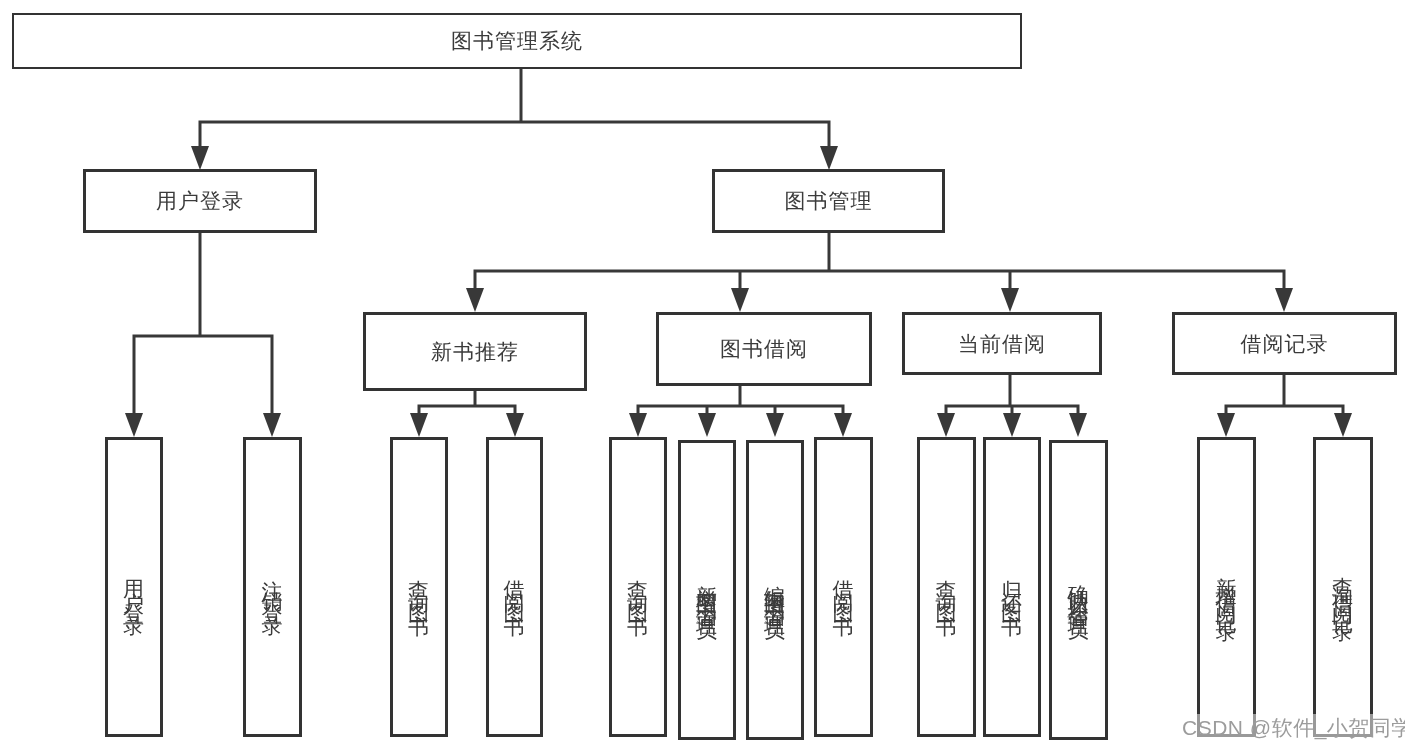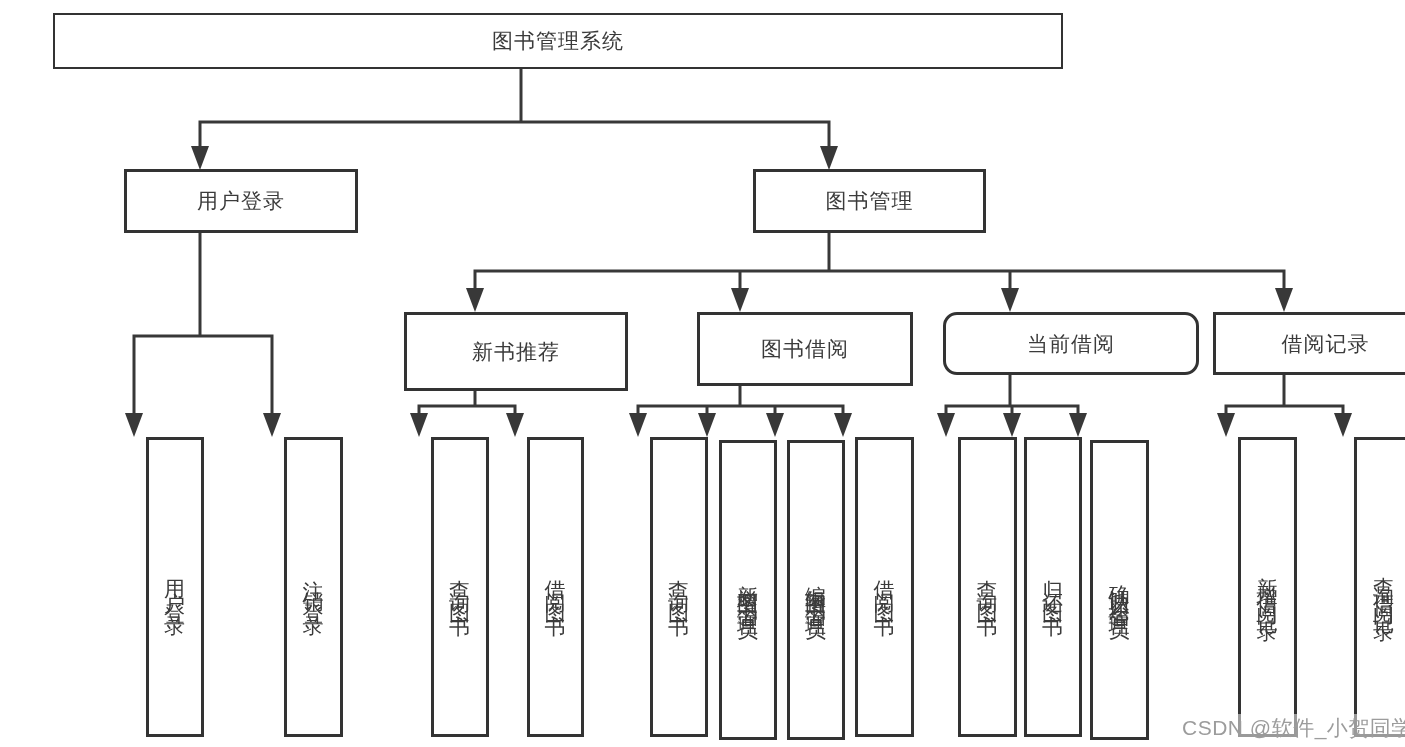"图书管理系统" .node { margin-left: 41px -> none }
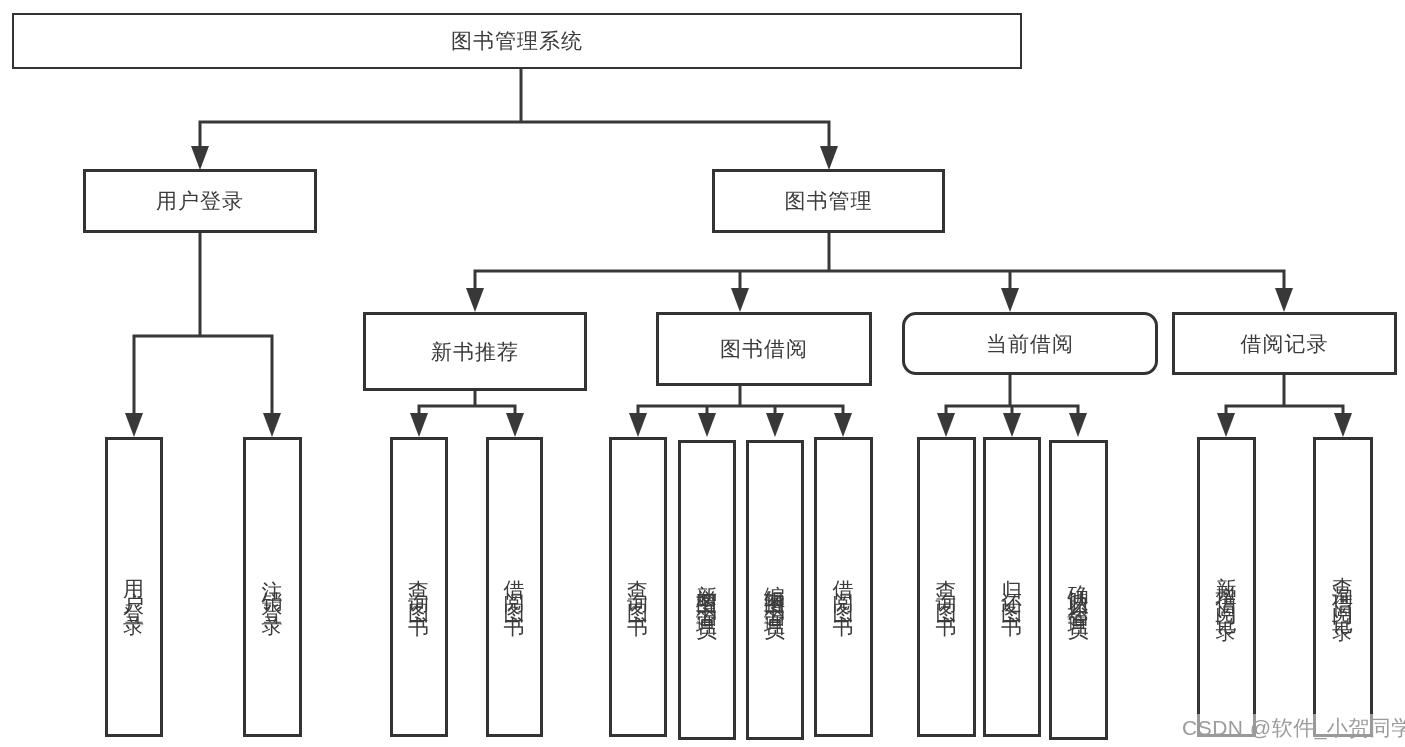"当前借阅" div.node { border-radius: 14px -> none; width: 256px -> 200px }
